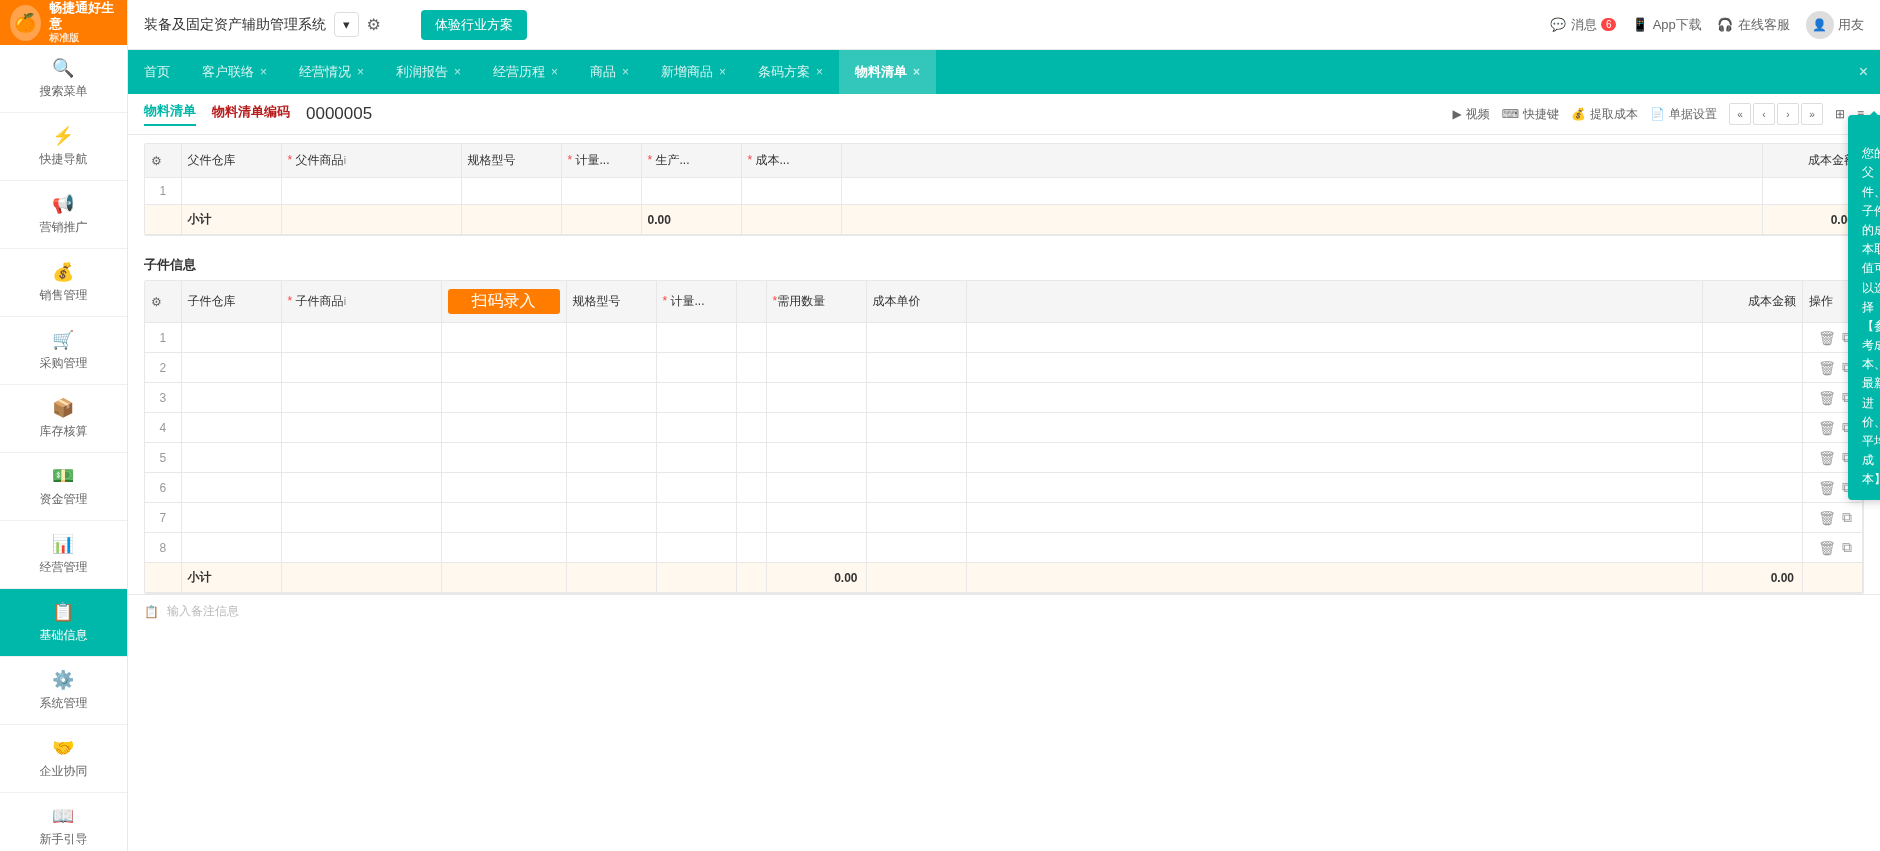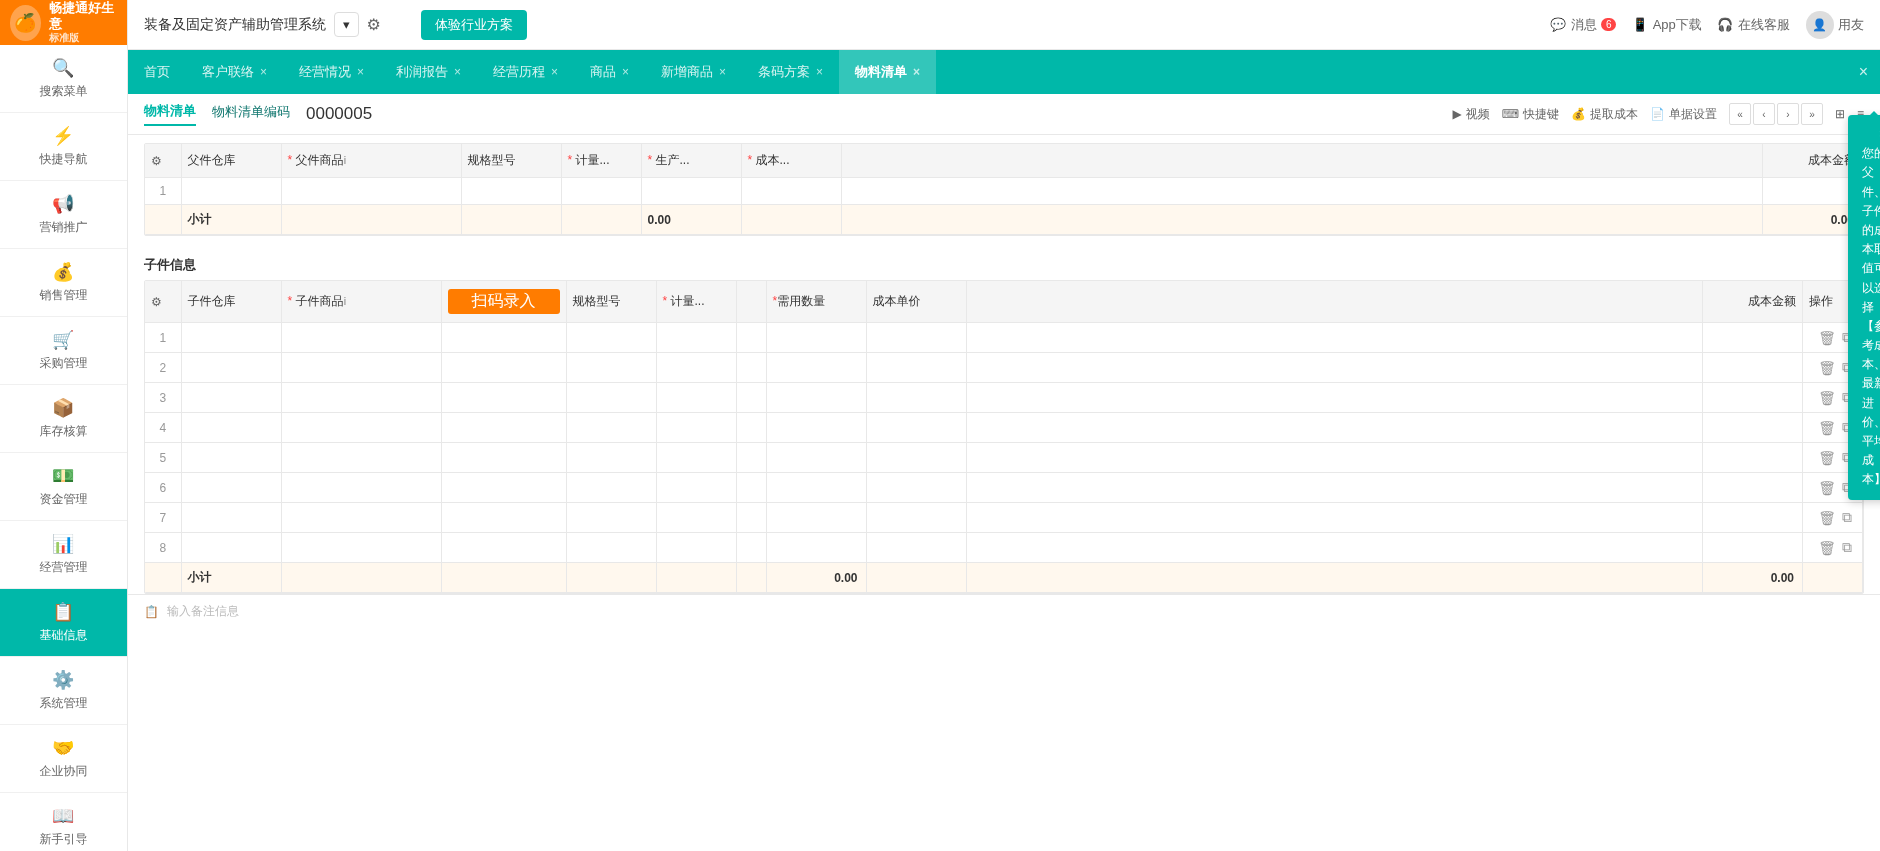"物料清单编码" .sub-tab { color: #0f766e -> #b91c1c; font-weight: none -> bold }
